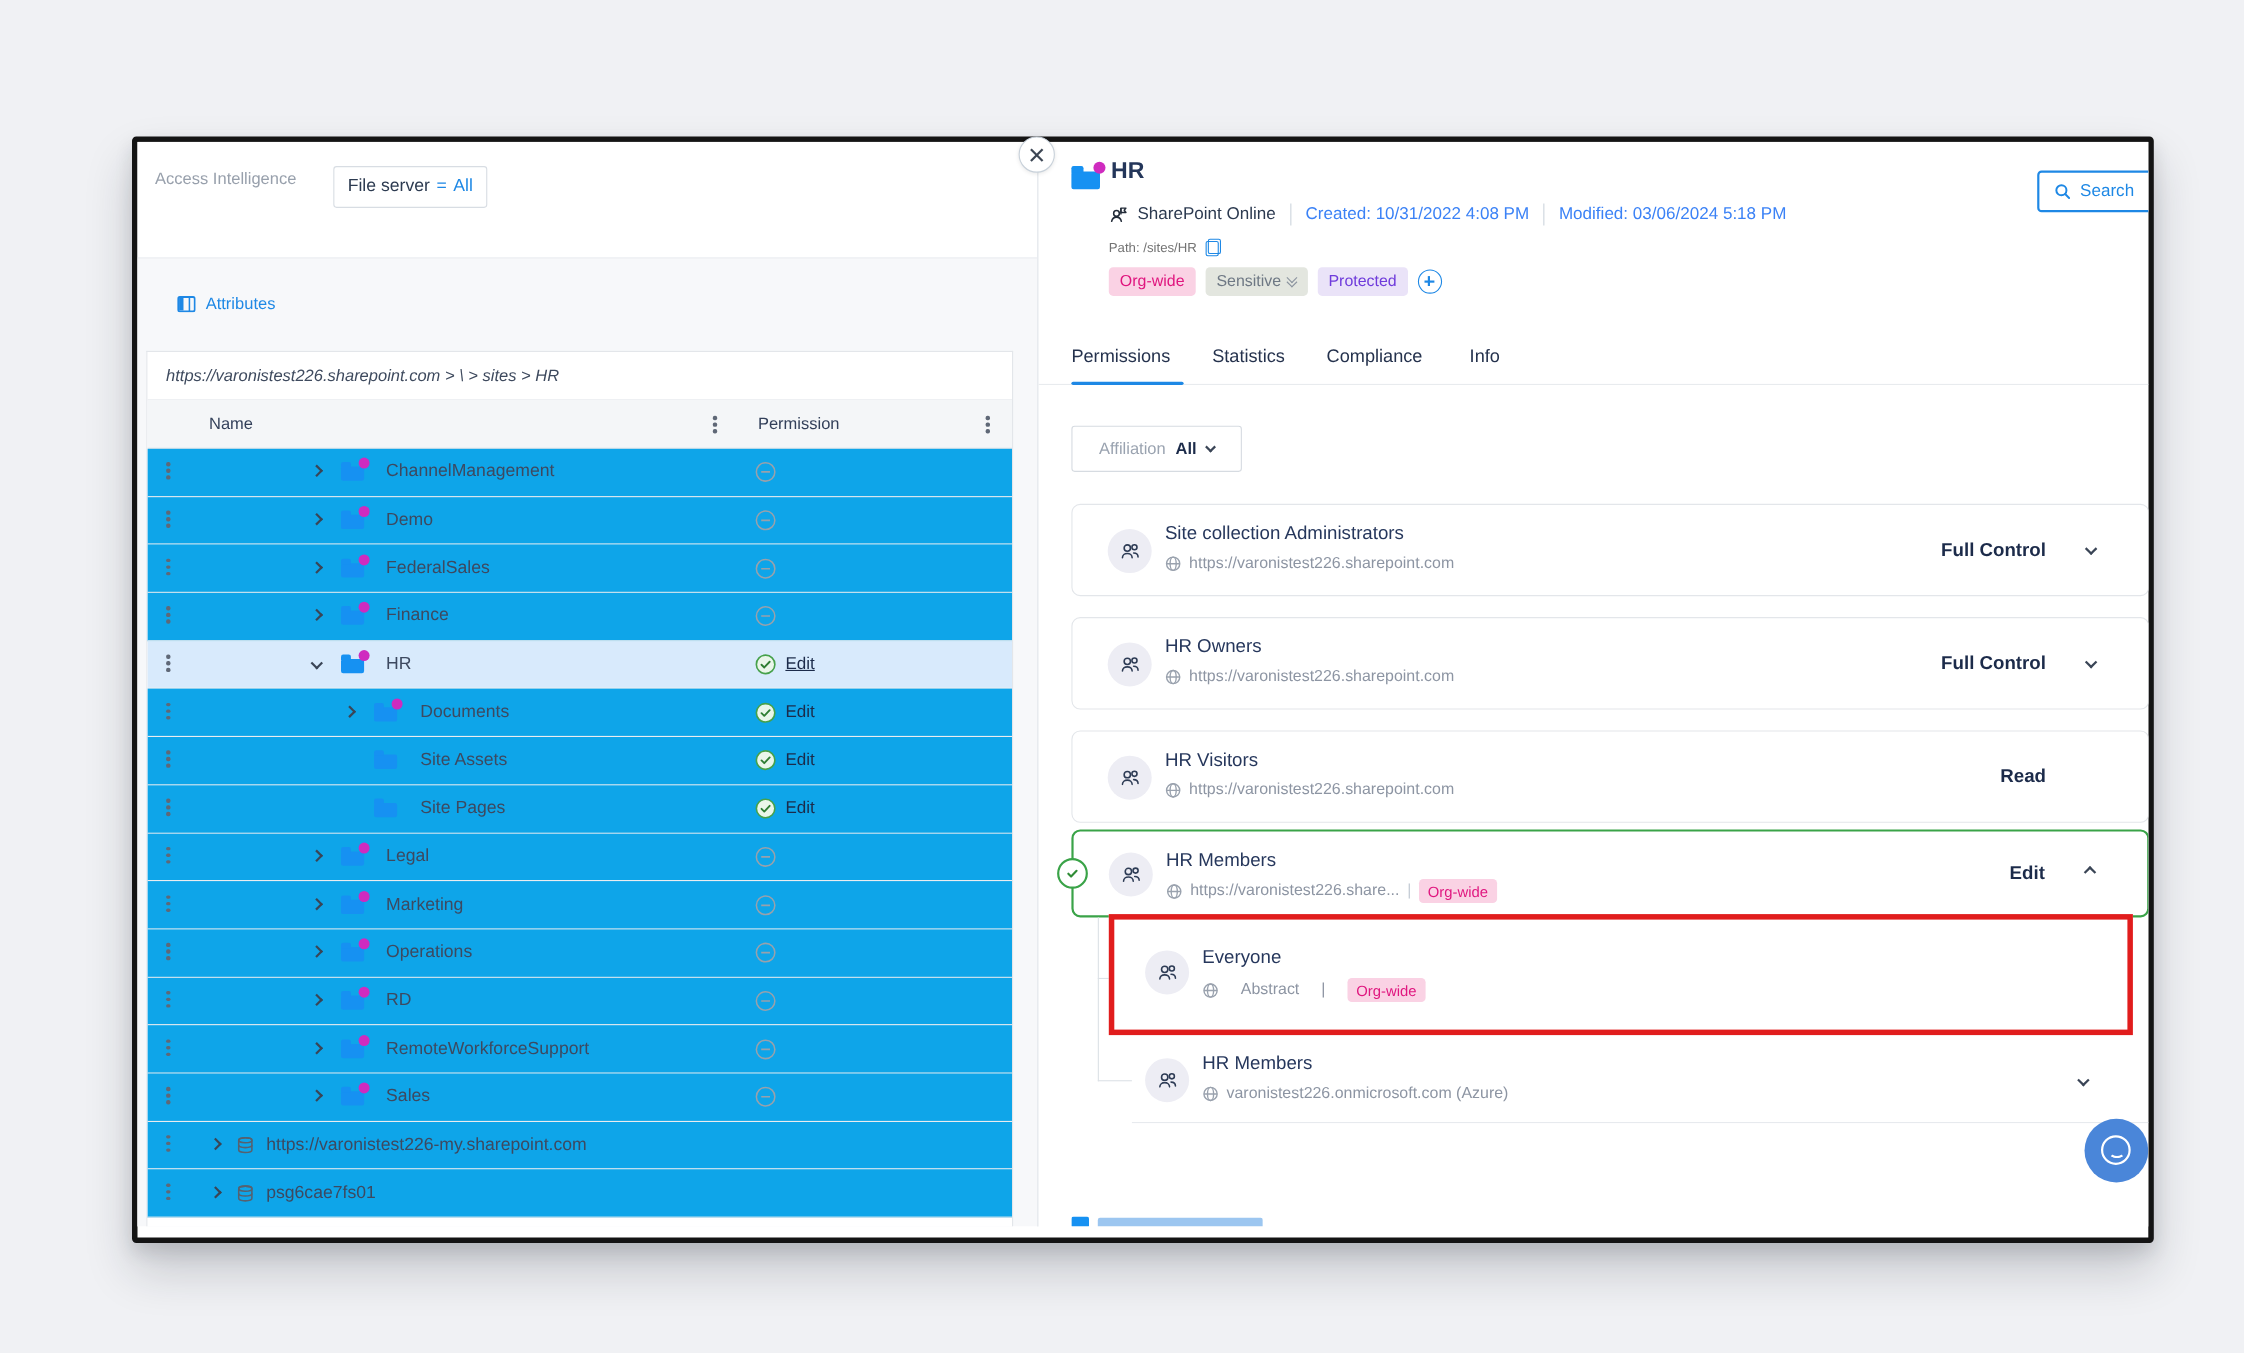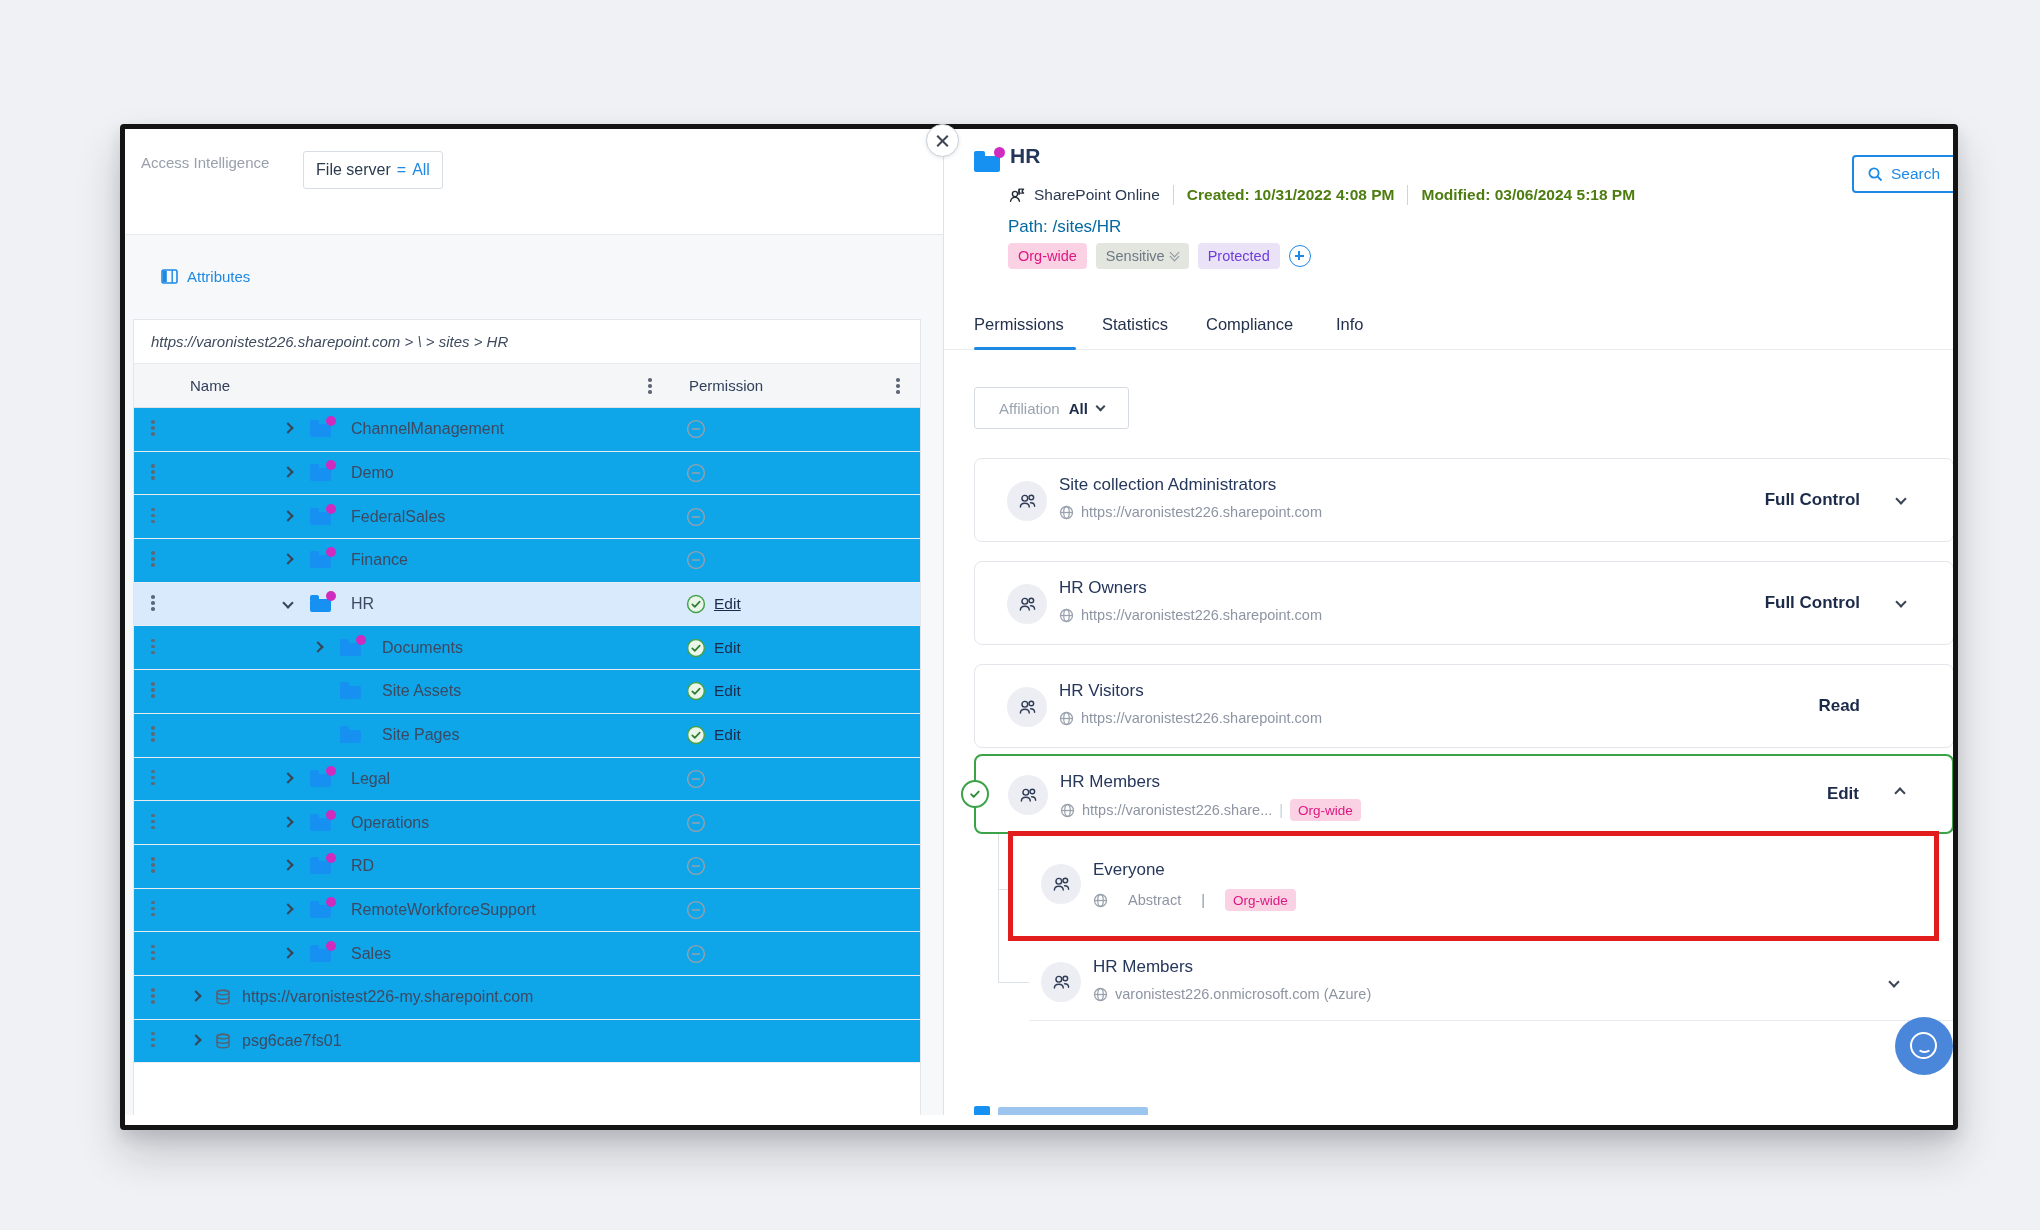"Created: 10/31/2022 4:08 PM" .rp-info .meta { color: #4d7c0f -> #3b82f6; font-weight: bold -> none }
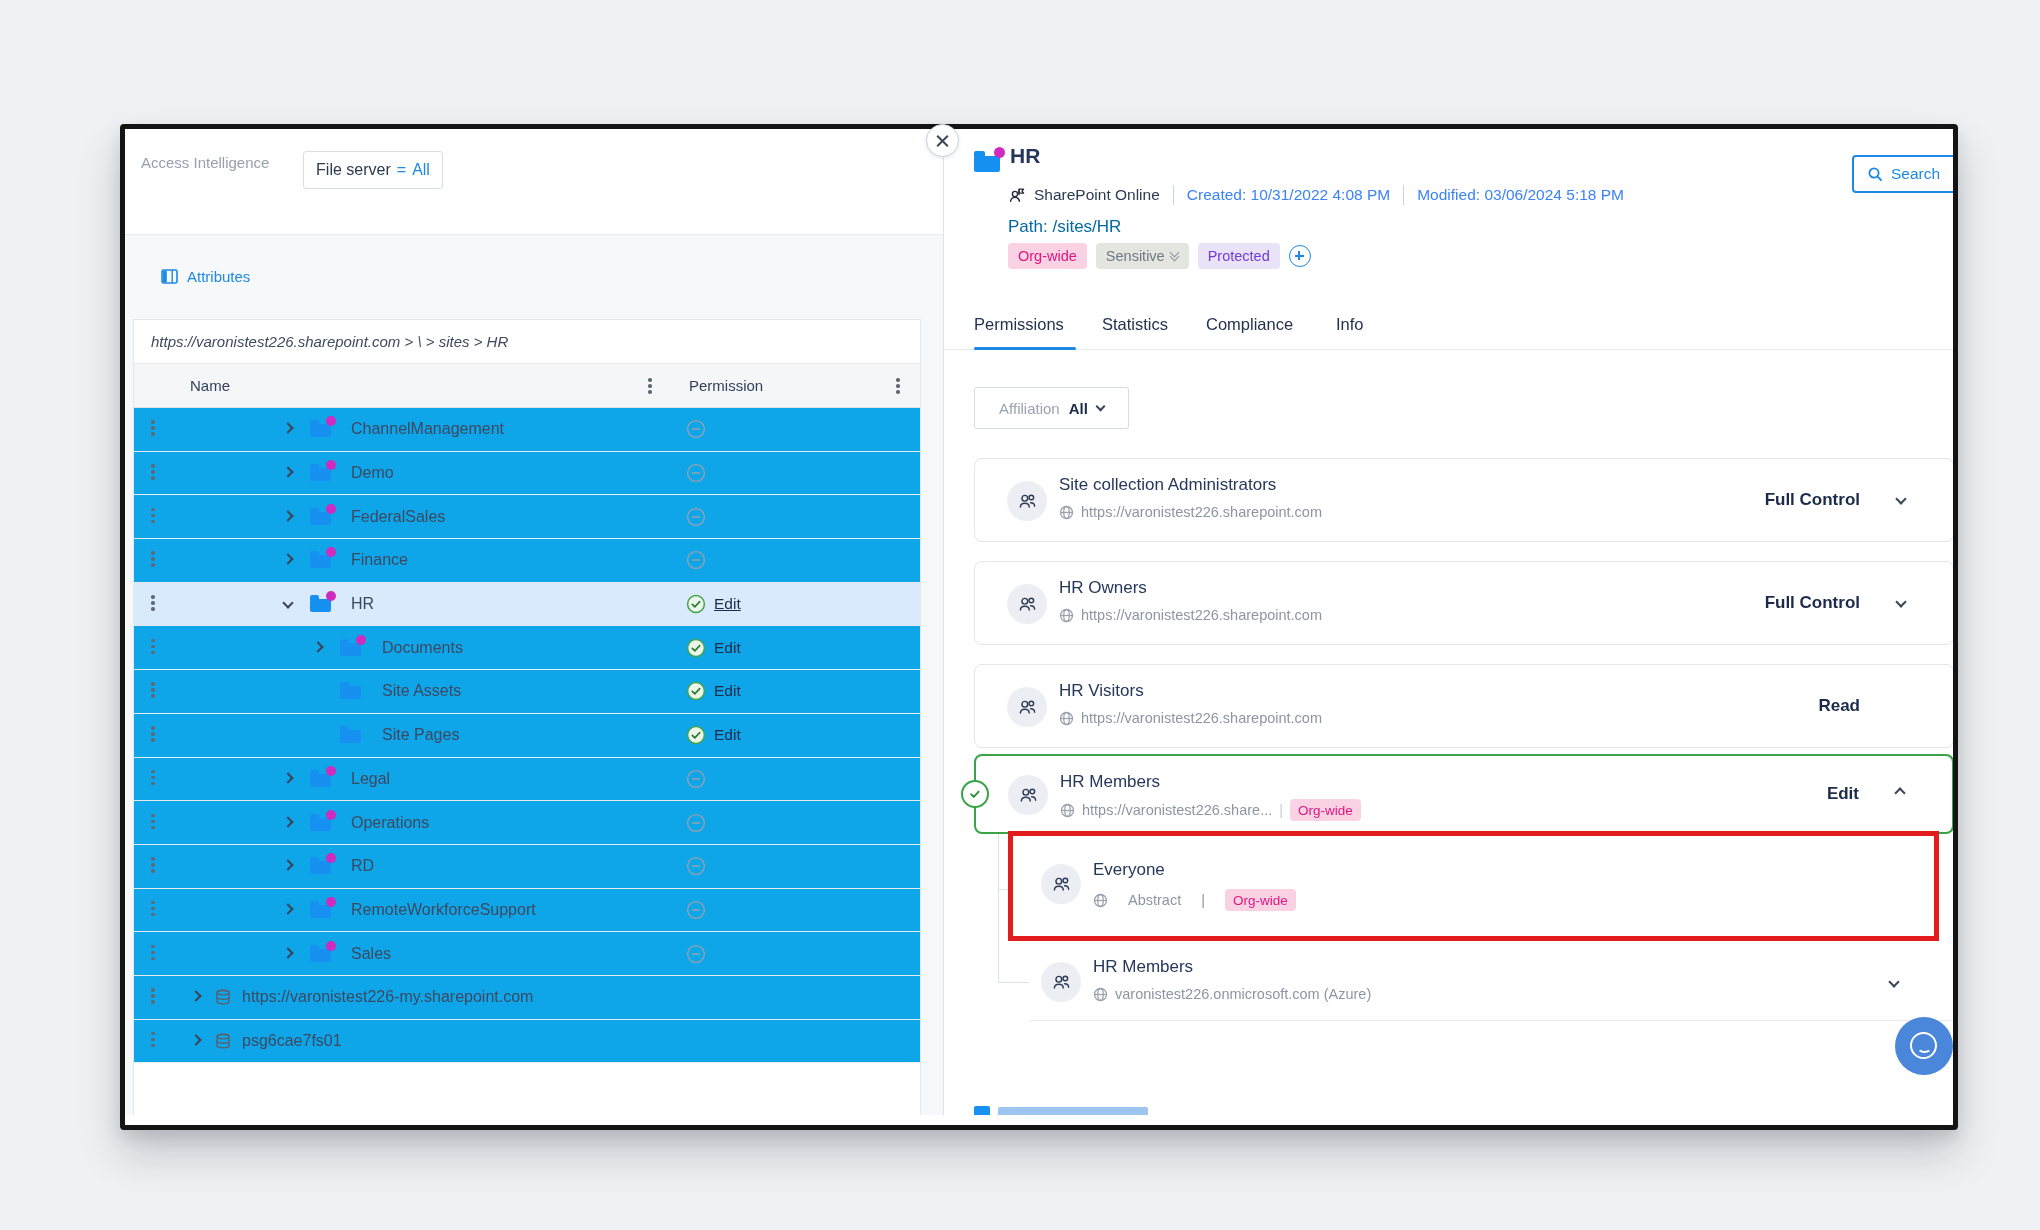"Path: /sites/HR" .rp-path { color: #0369a1 -> #737373; flex-direction: column -> none; font-size: 17px -> 12px }
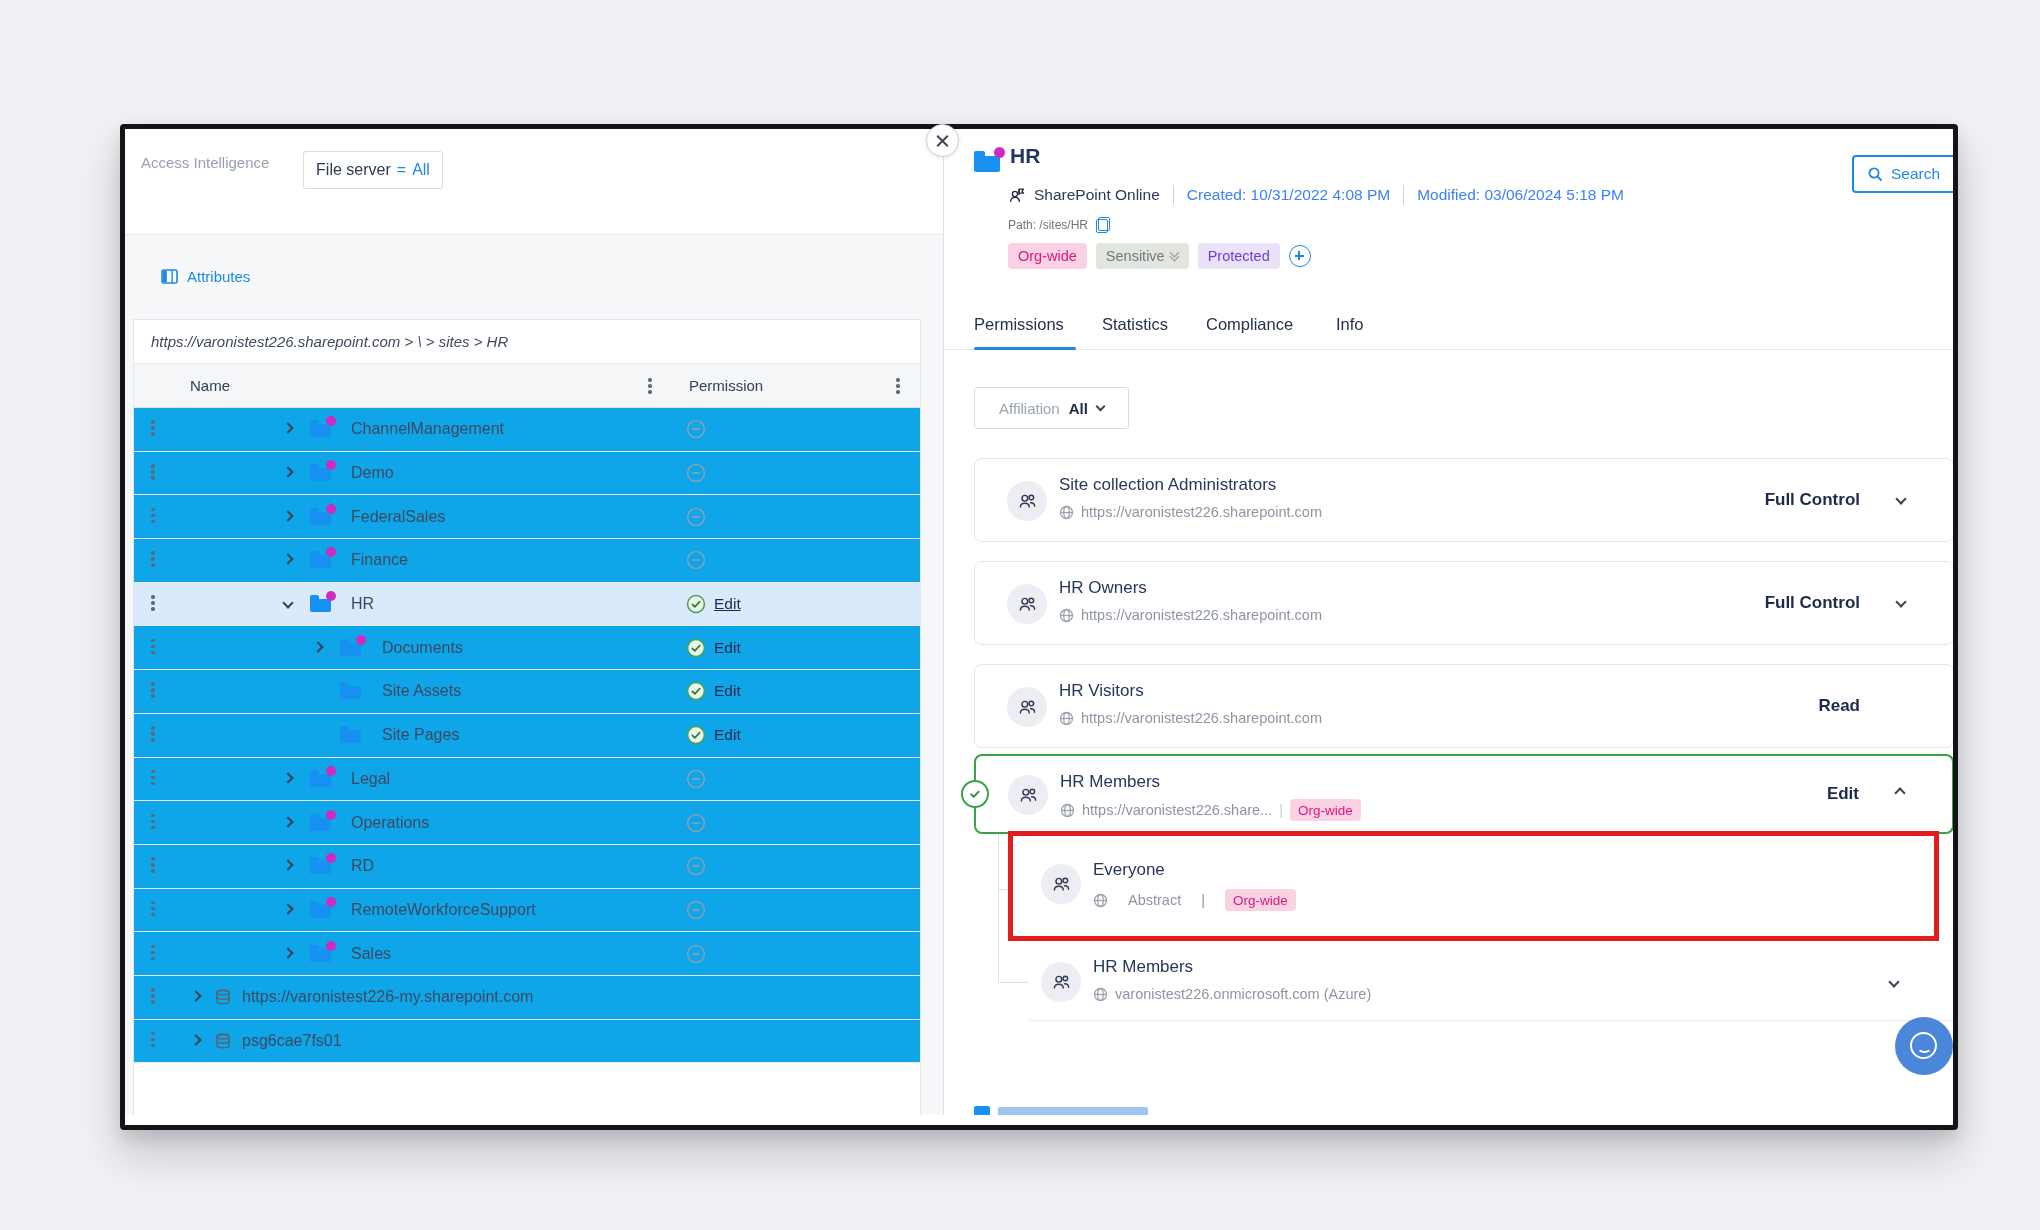"Marketing" div.tree-row { html: none -> <div> <span> <i></i> </span> <span></span> <div></div> <span>Marketing</span> <div> <svg> <circle></circle> <line></line> </svg> </div> </div> }
